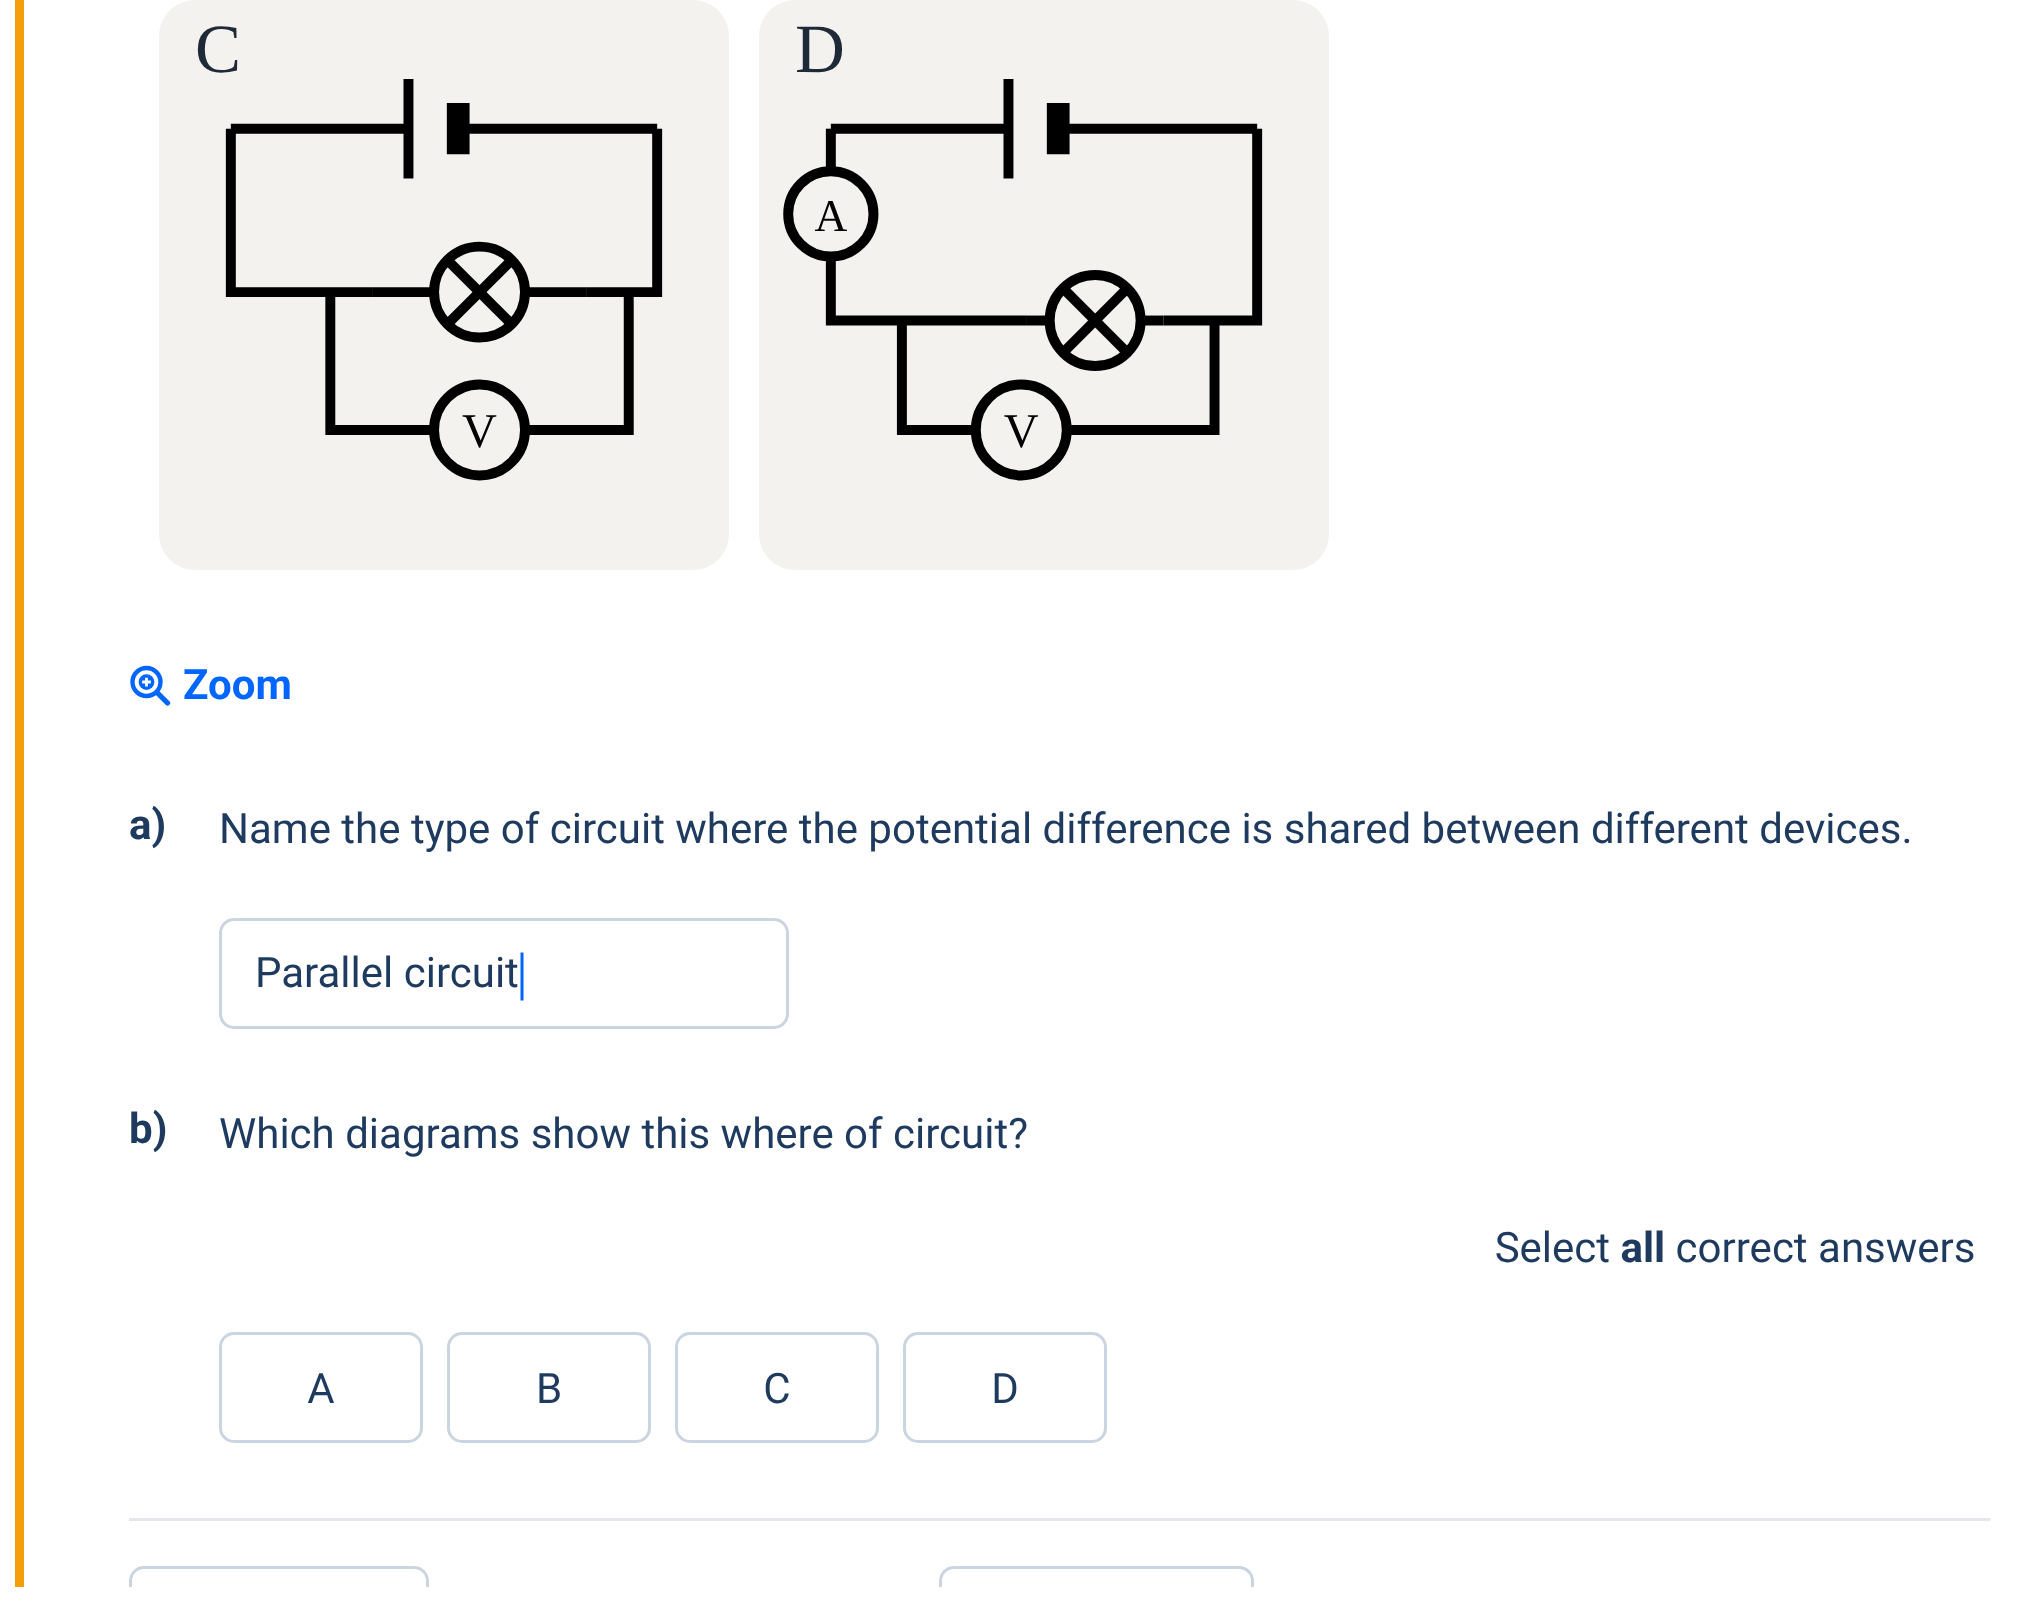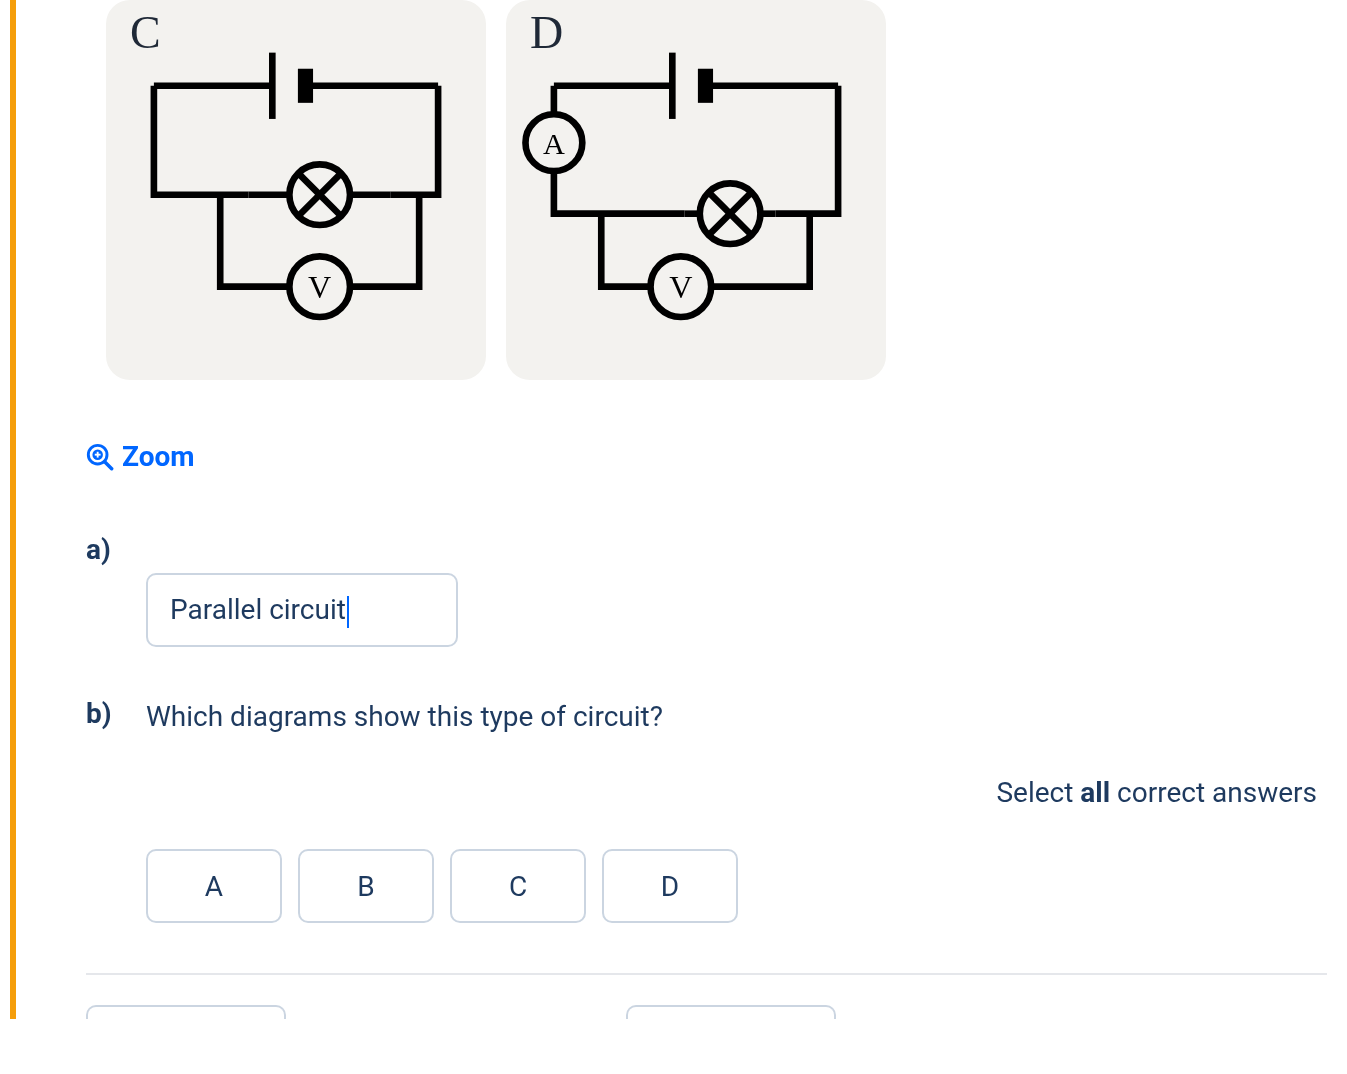"Name the type of circuit" div.question-text { html: none -> <div>Name the type of circuit where the potential difference is shared between different devices.</div> }
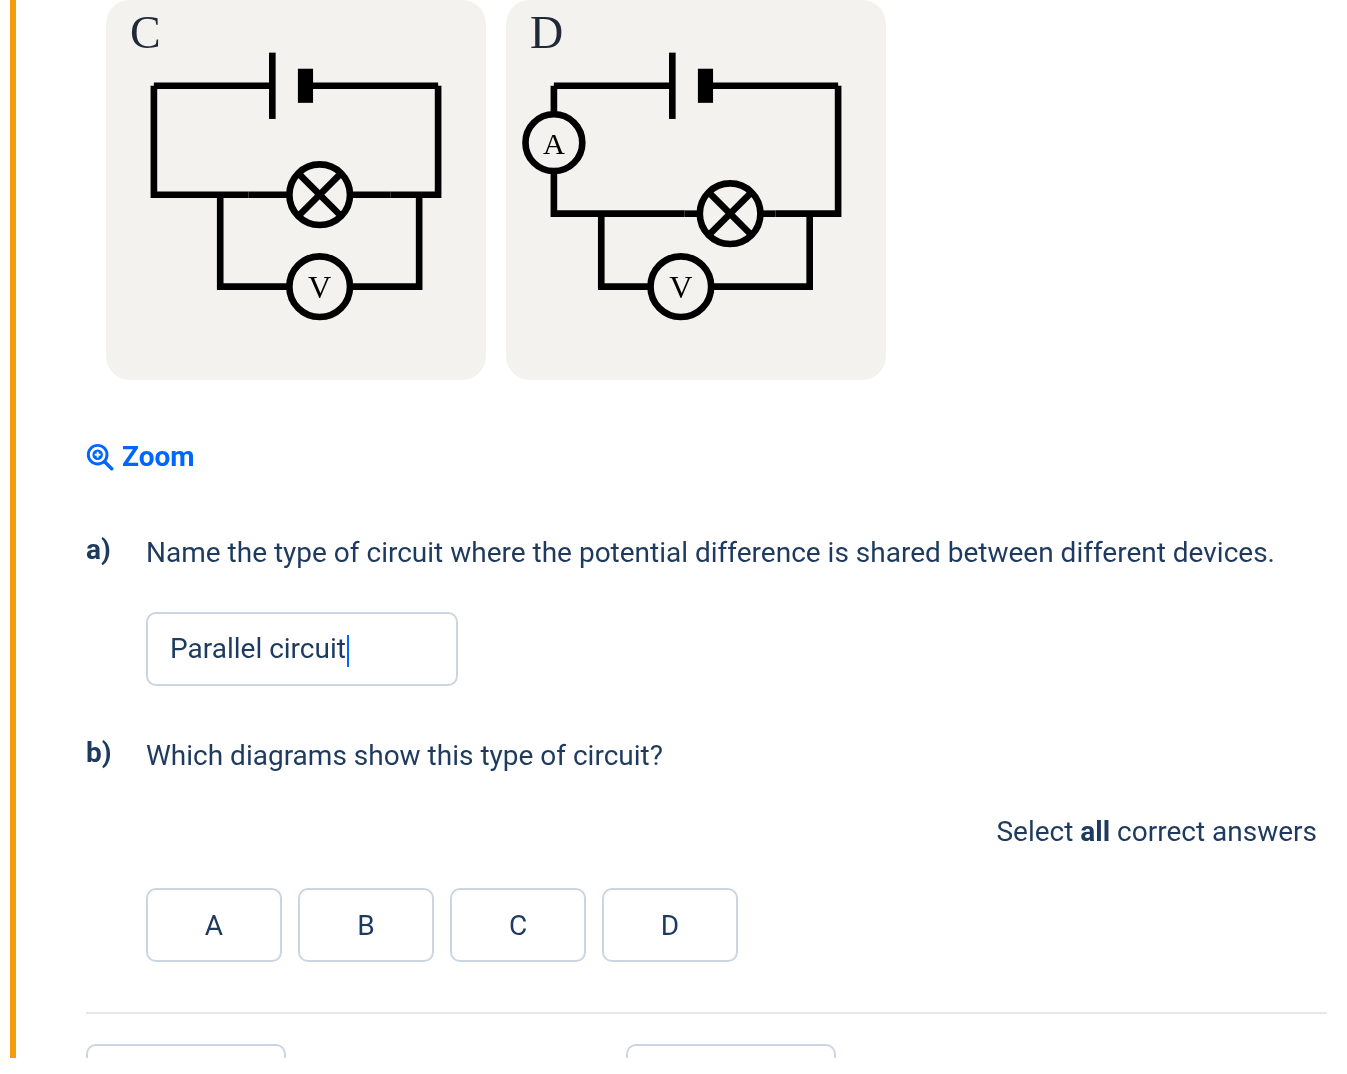"Parallel circuit" .answer-input { width: 312px -> 380px }
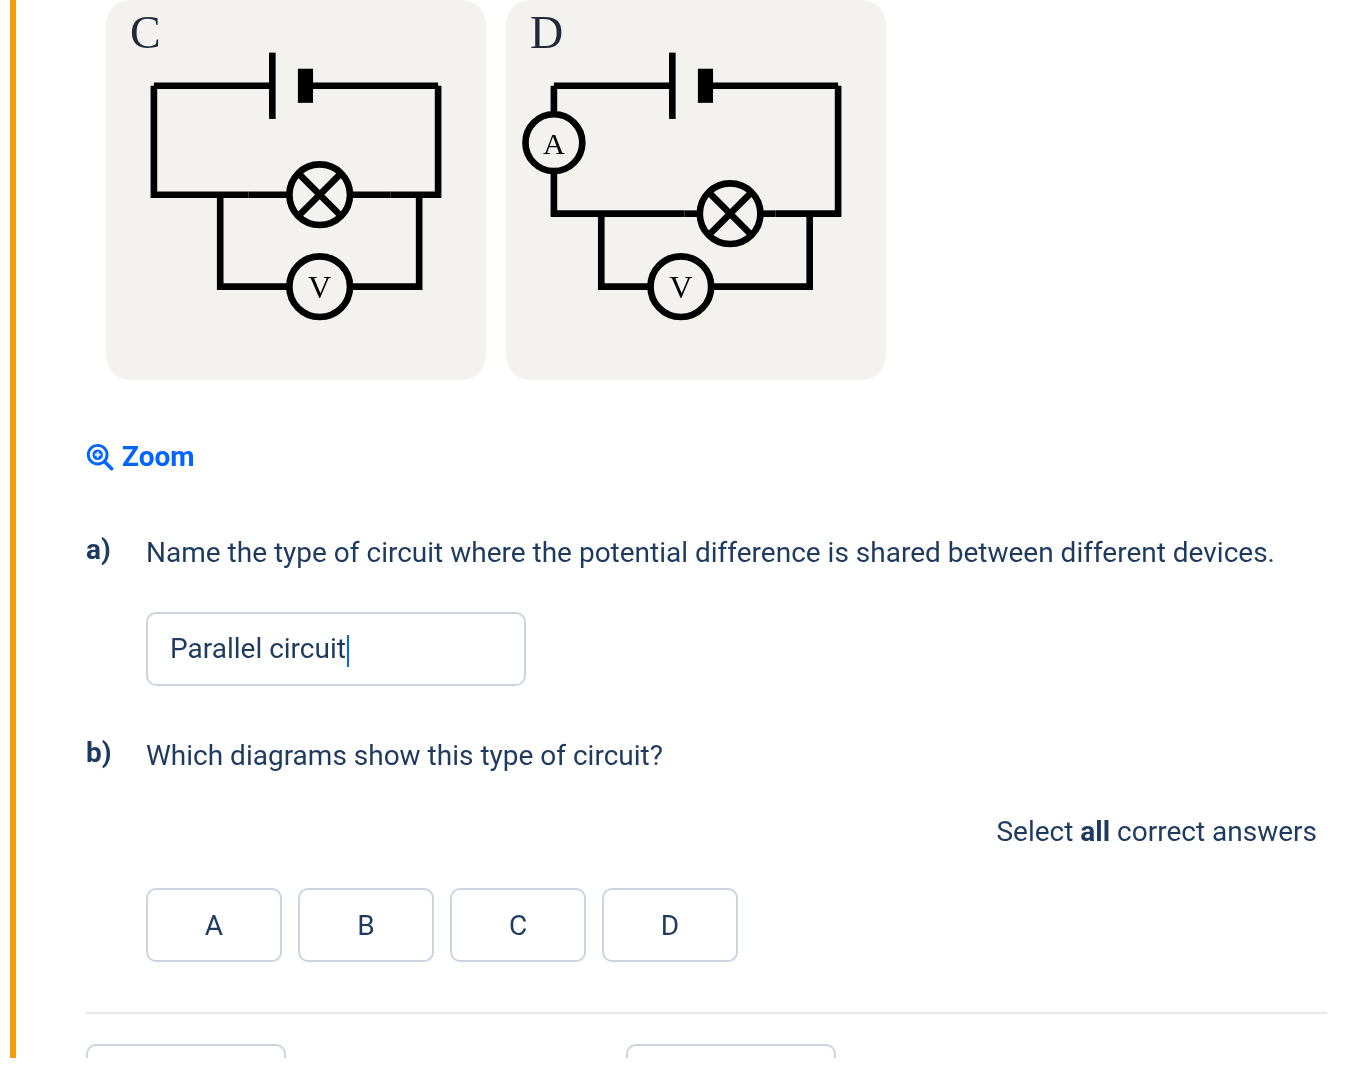"Which diagrams show this type" div.question-text { text: type -> where }
